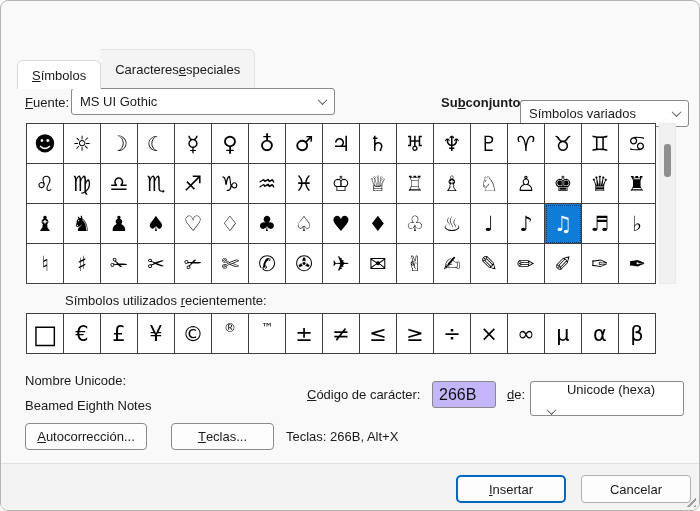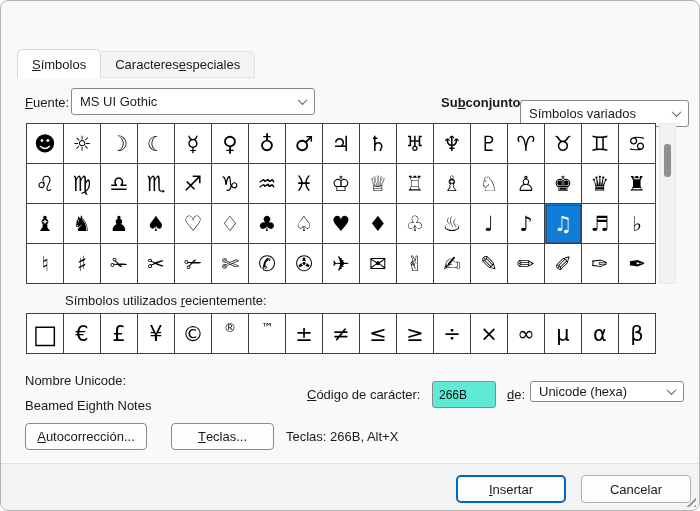"Caracteres speciales" .tab.inactive { height: 27px -> 40px }
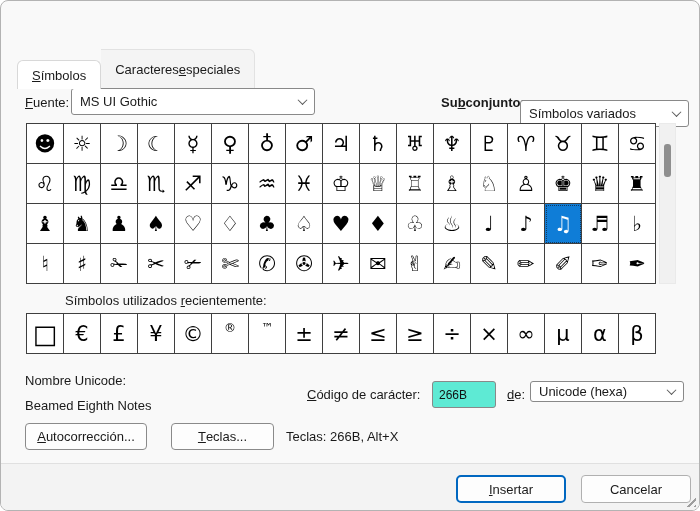"MS UI Gothic" div.combo { width: 244px -> 264px }
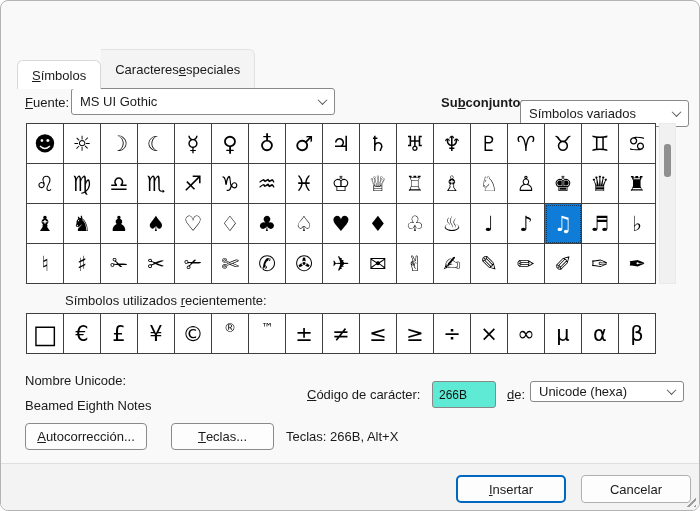"266B" .textbox { background: #5eead4 -> #c4b5fd; font-size: 12px -> 16px }
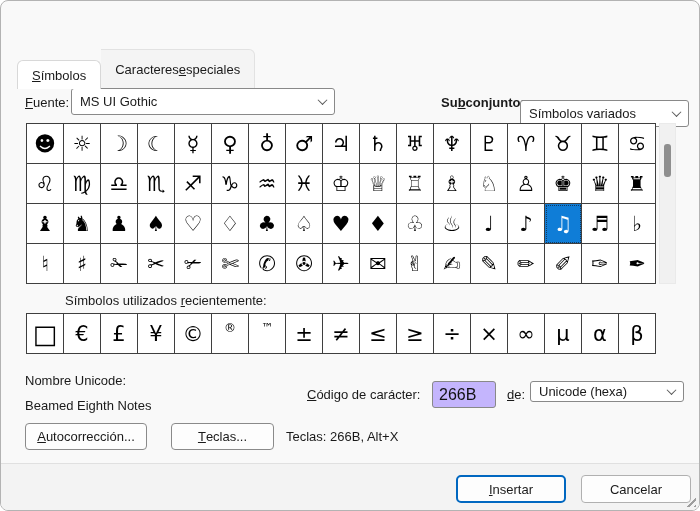"Unicode (hexa)" div.combo { flex-direction: none -> column; height: 21px -> 35px }
